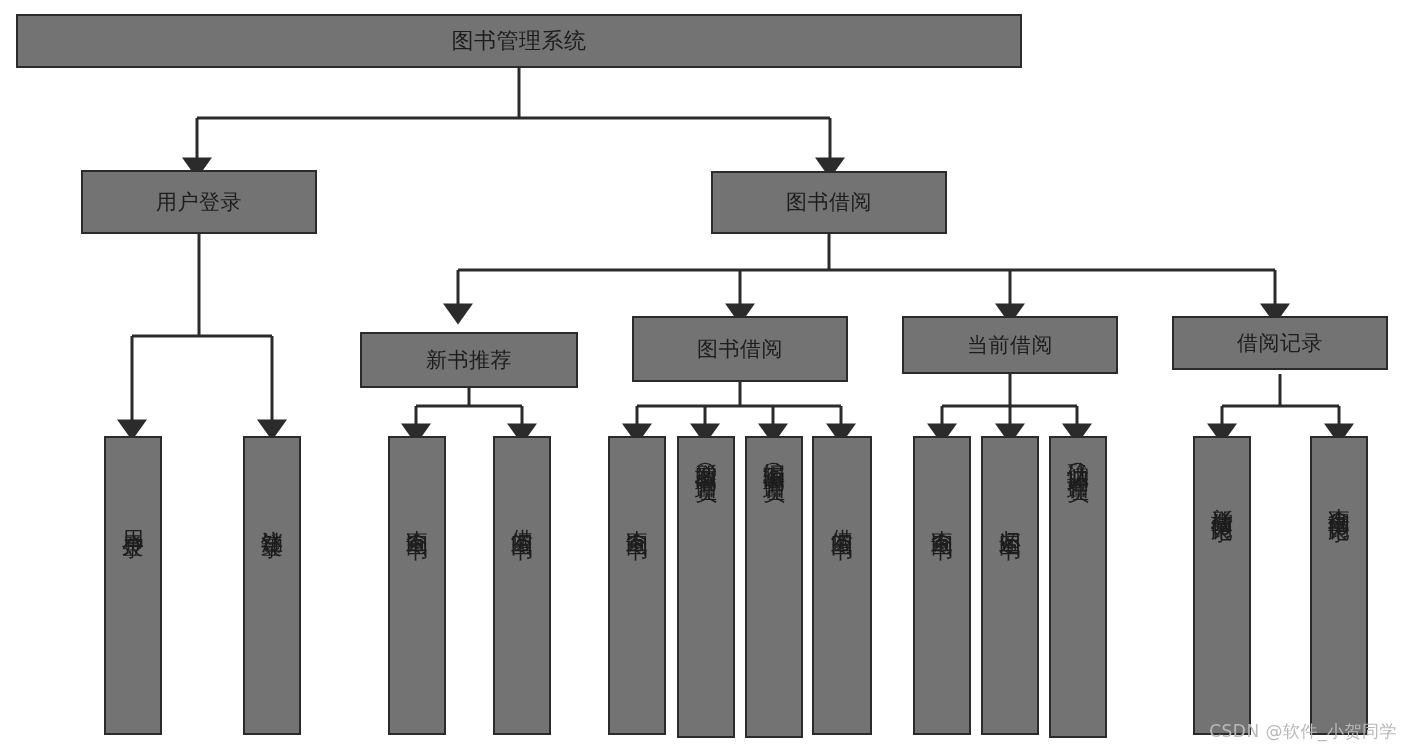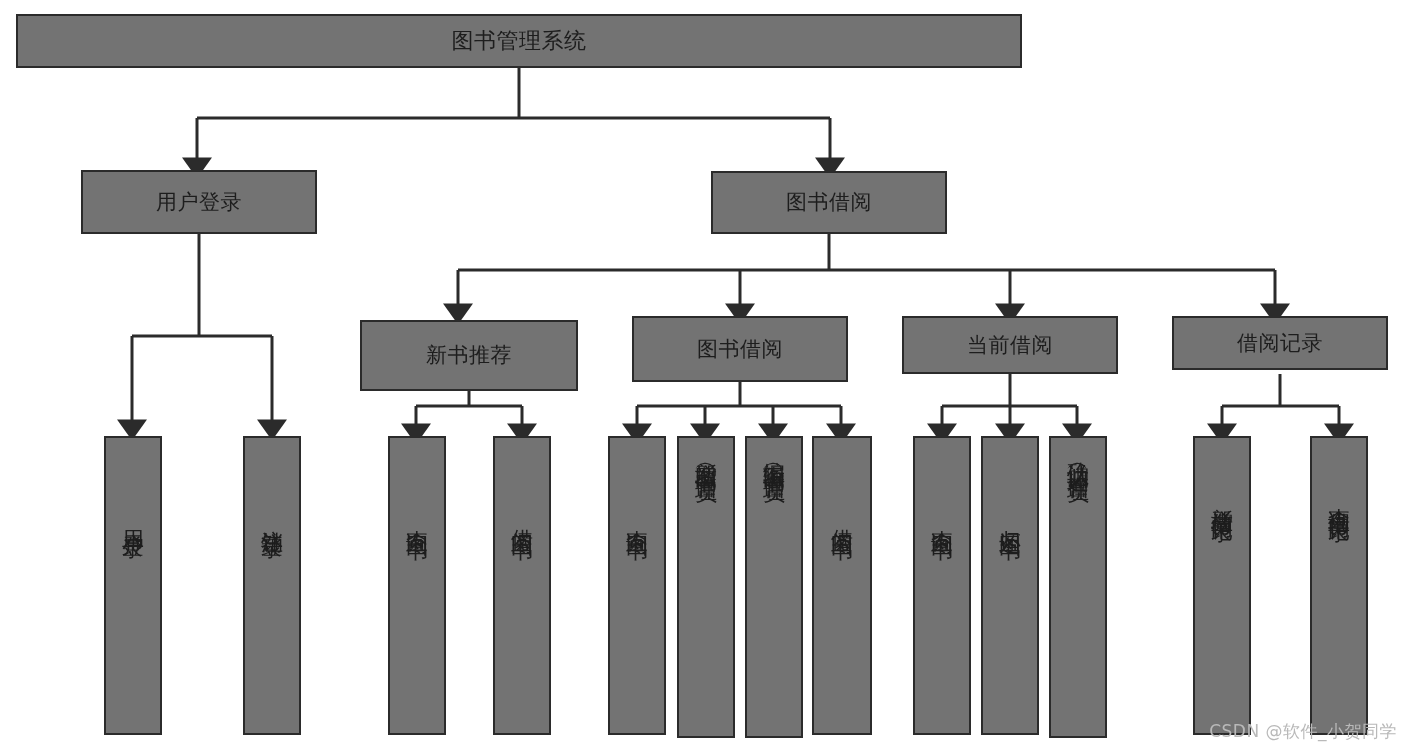"新书推荐" div.node { height: 71px -> 56px; top: 320px -> 332px }
